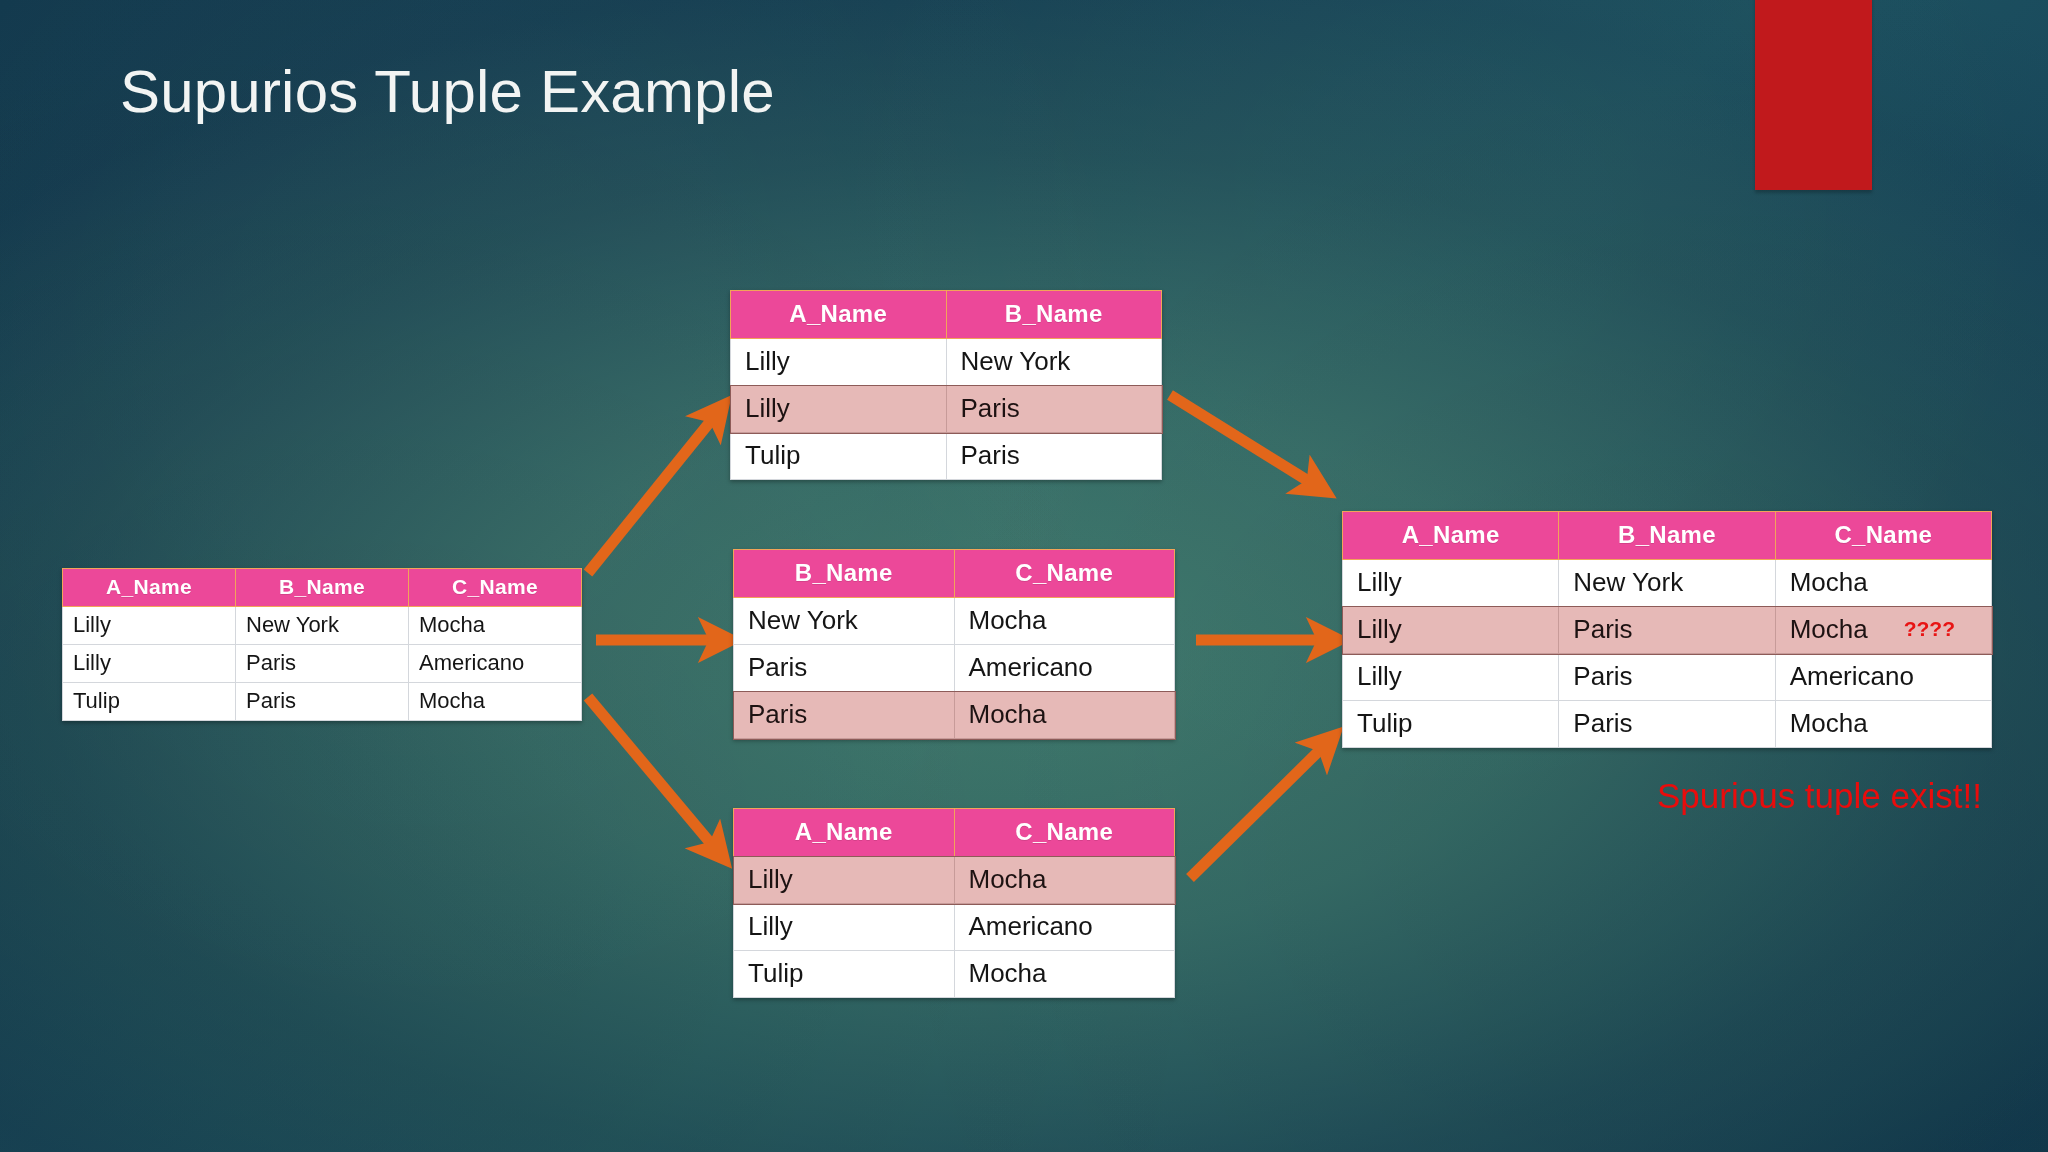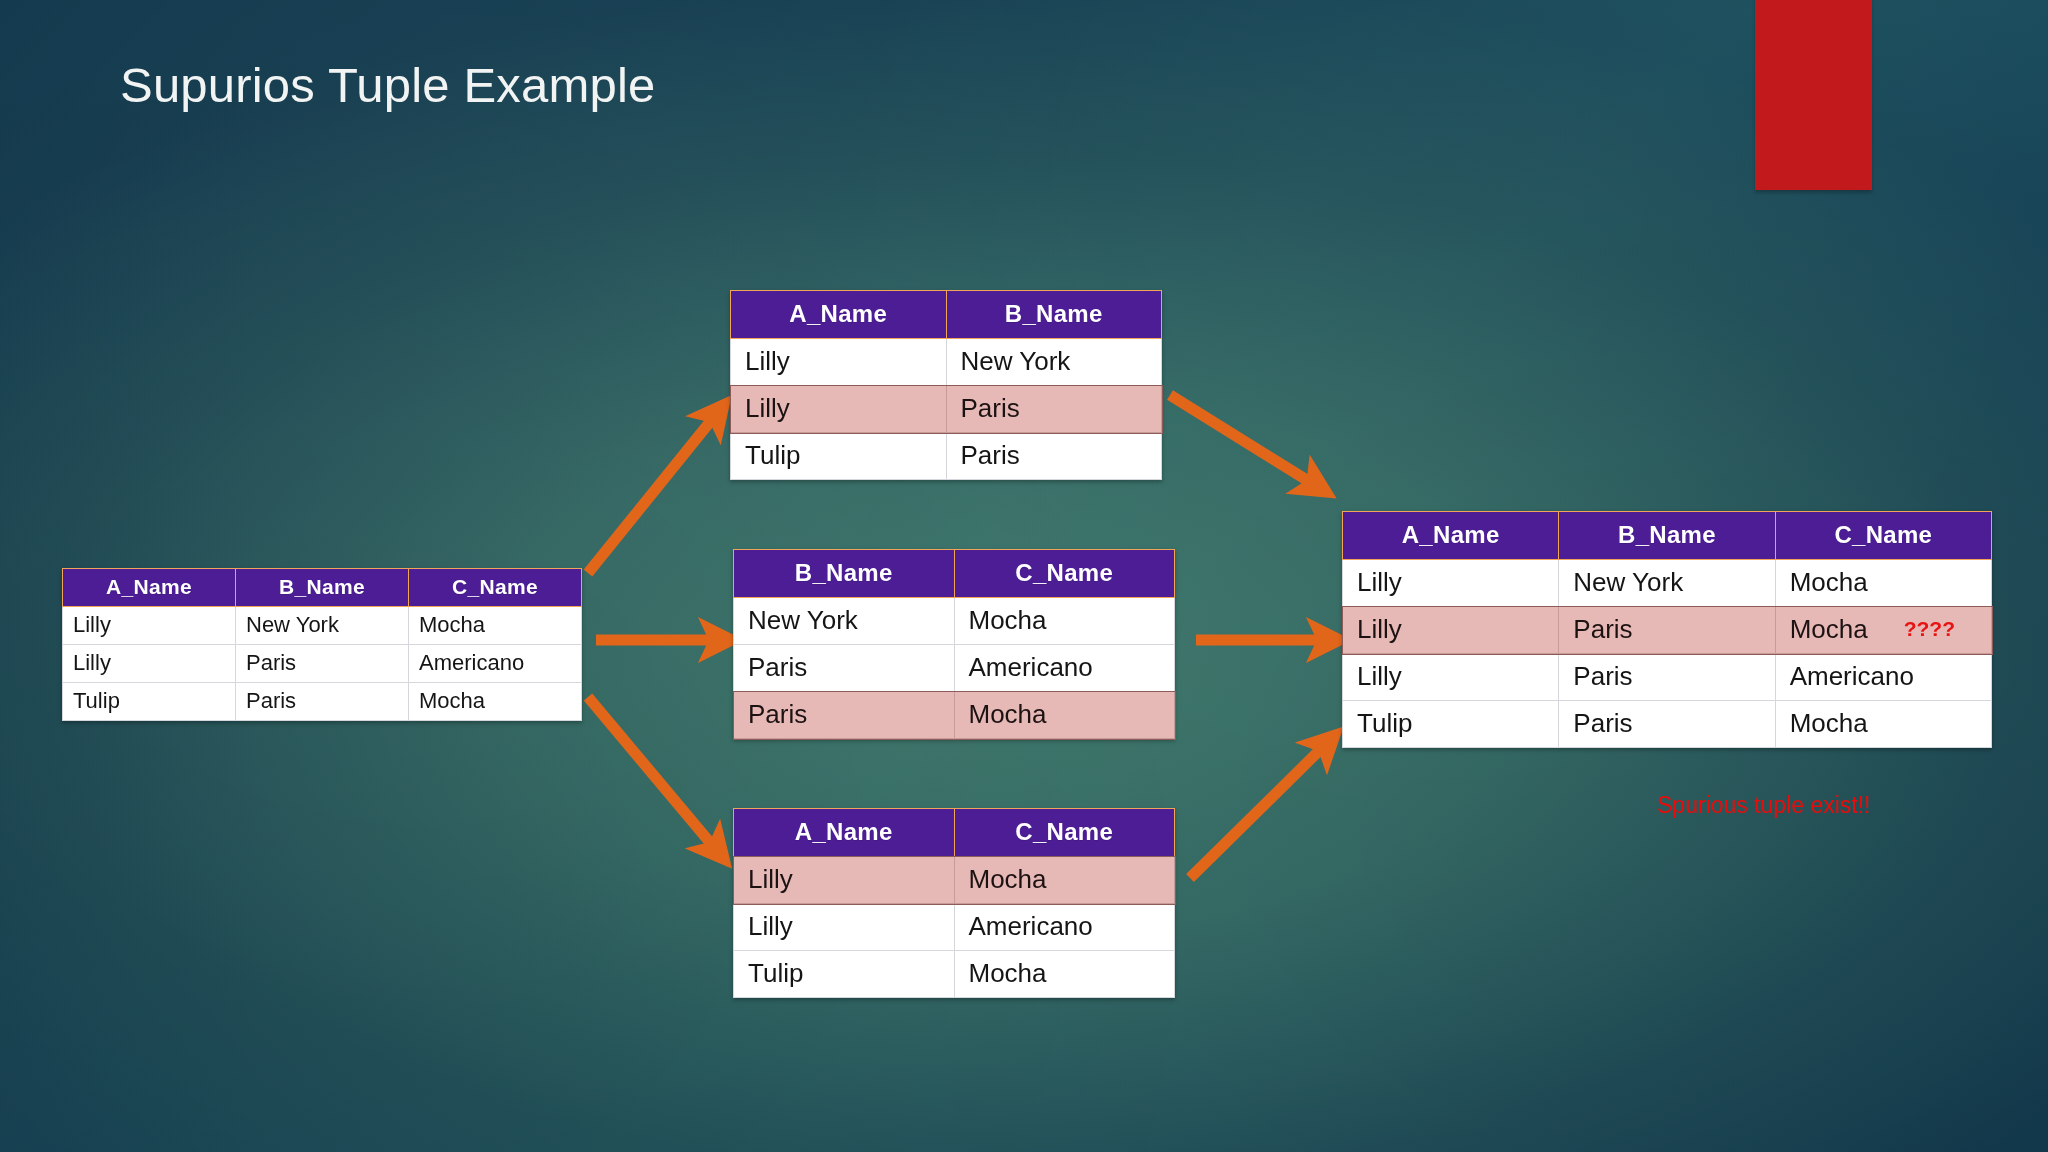"Supurios Tuple Example" #title { font-size: 49px -> 60px }
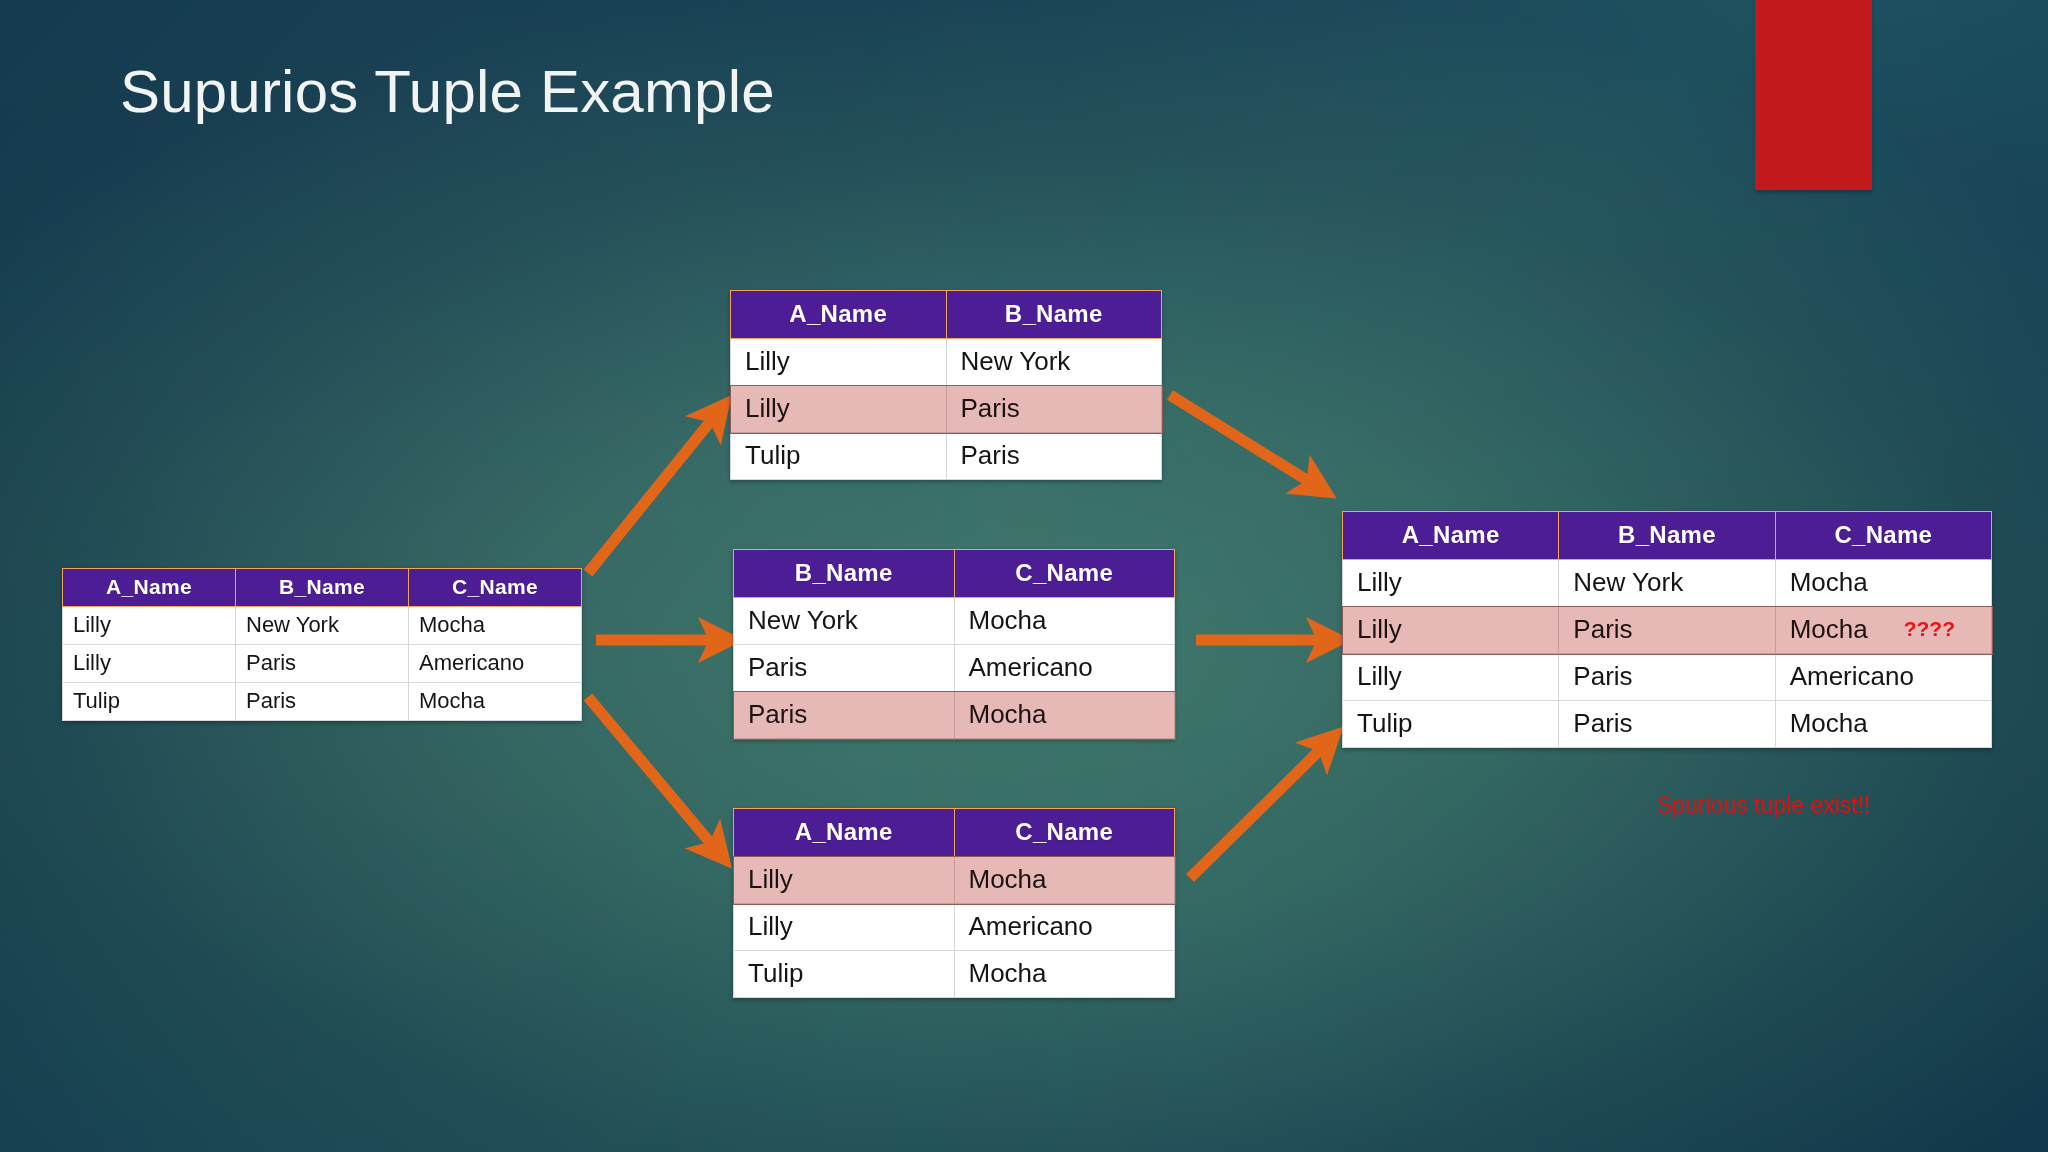"A_Name" .tbl th { background: #4c1d95 -> #ec4899 }
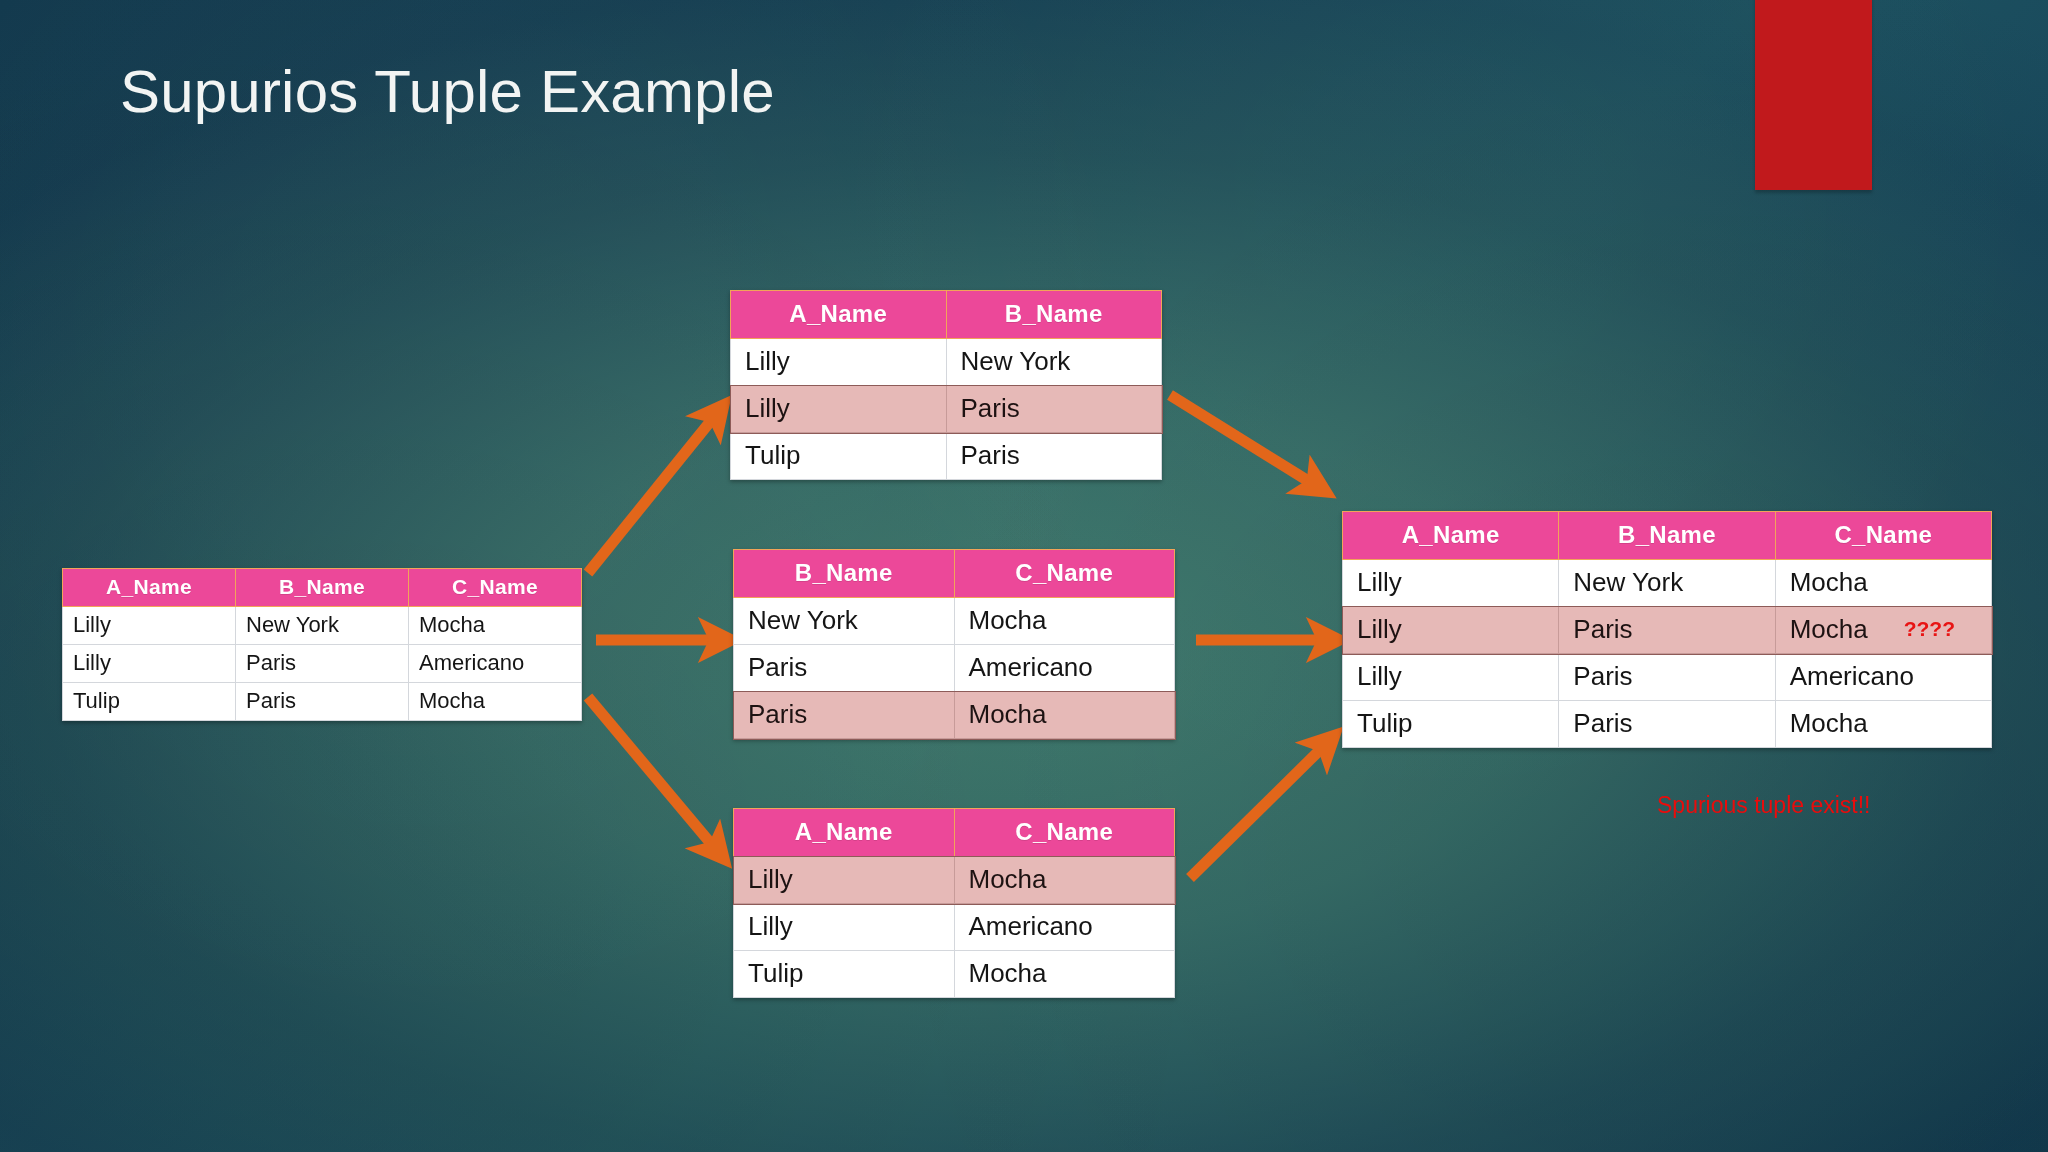"Spurious tuple exist!!" #spurious-note { font-size: 23px -> 35px; margin-top: 16px -> none }
